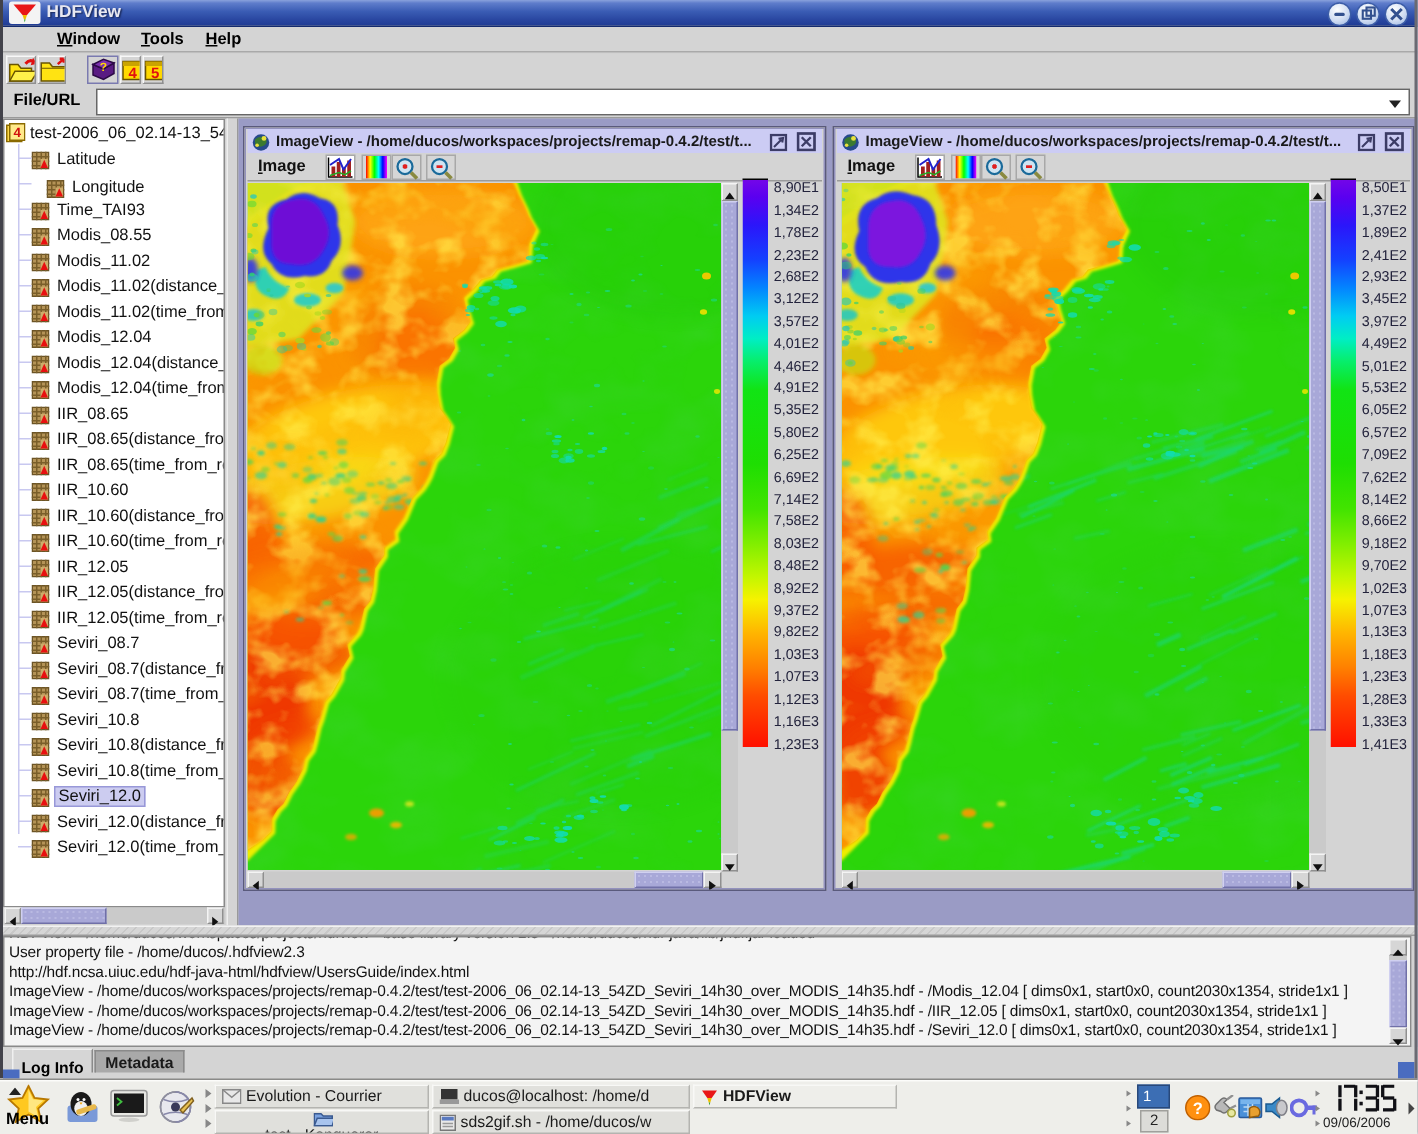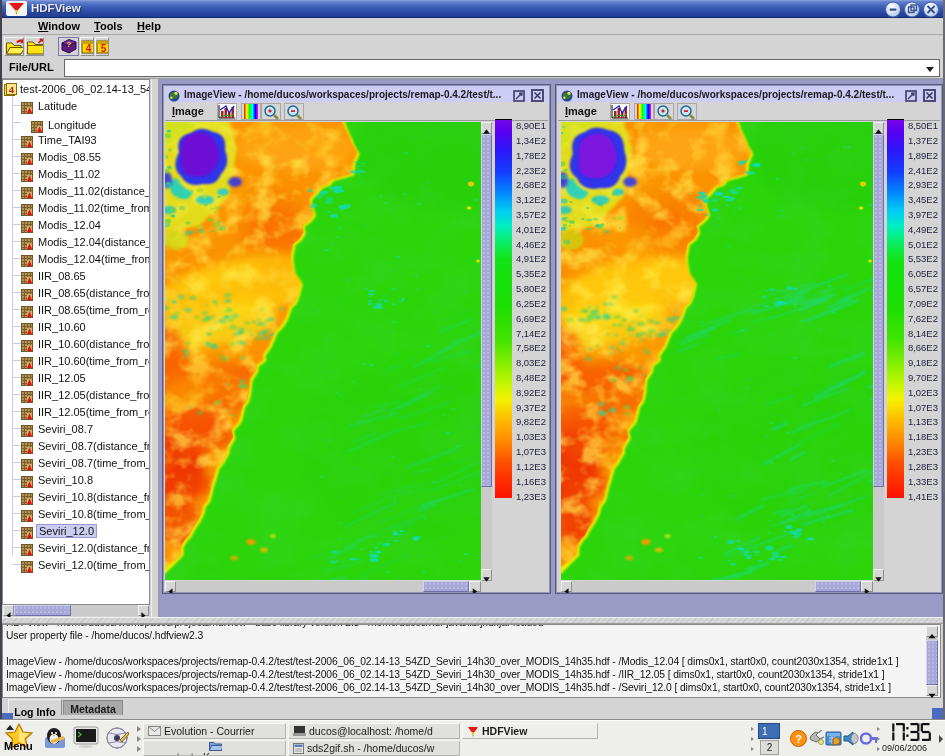"http://hdf.ncsa.uiuc.edu/hdf-java-html/h" div { html: none -> <div>http://hdf.ncsa.uiuc.edu/hdf-java-html/hdfview/UsersGuide/index.html</div> }
